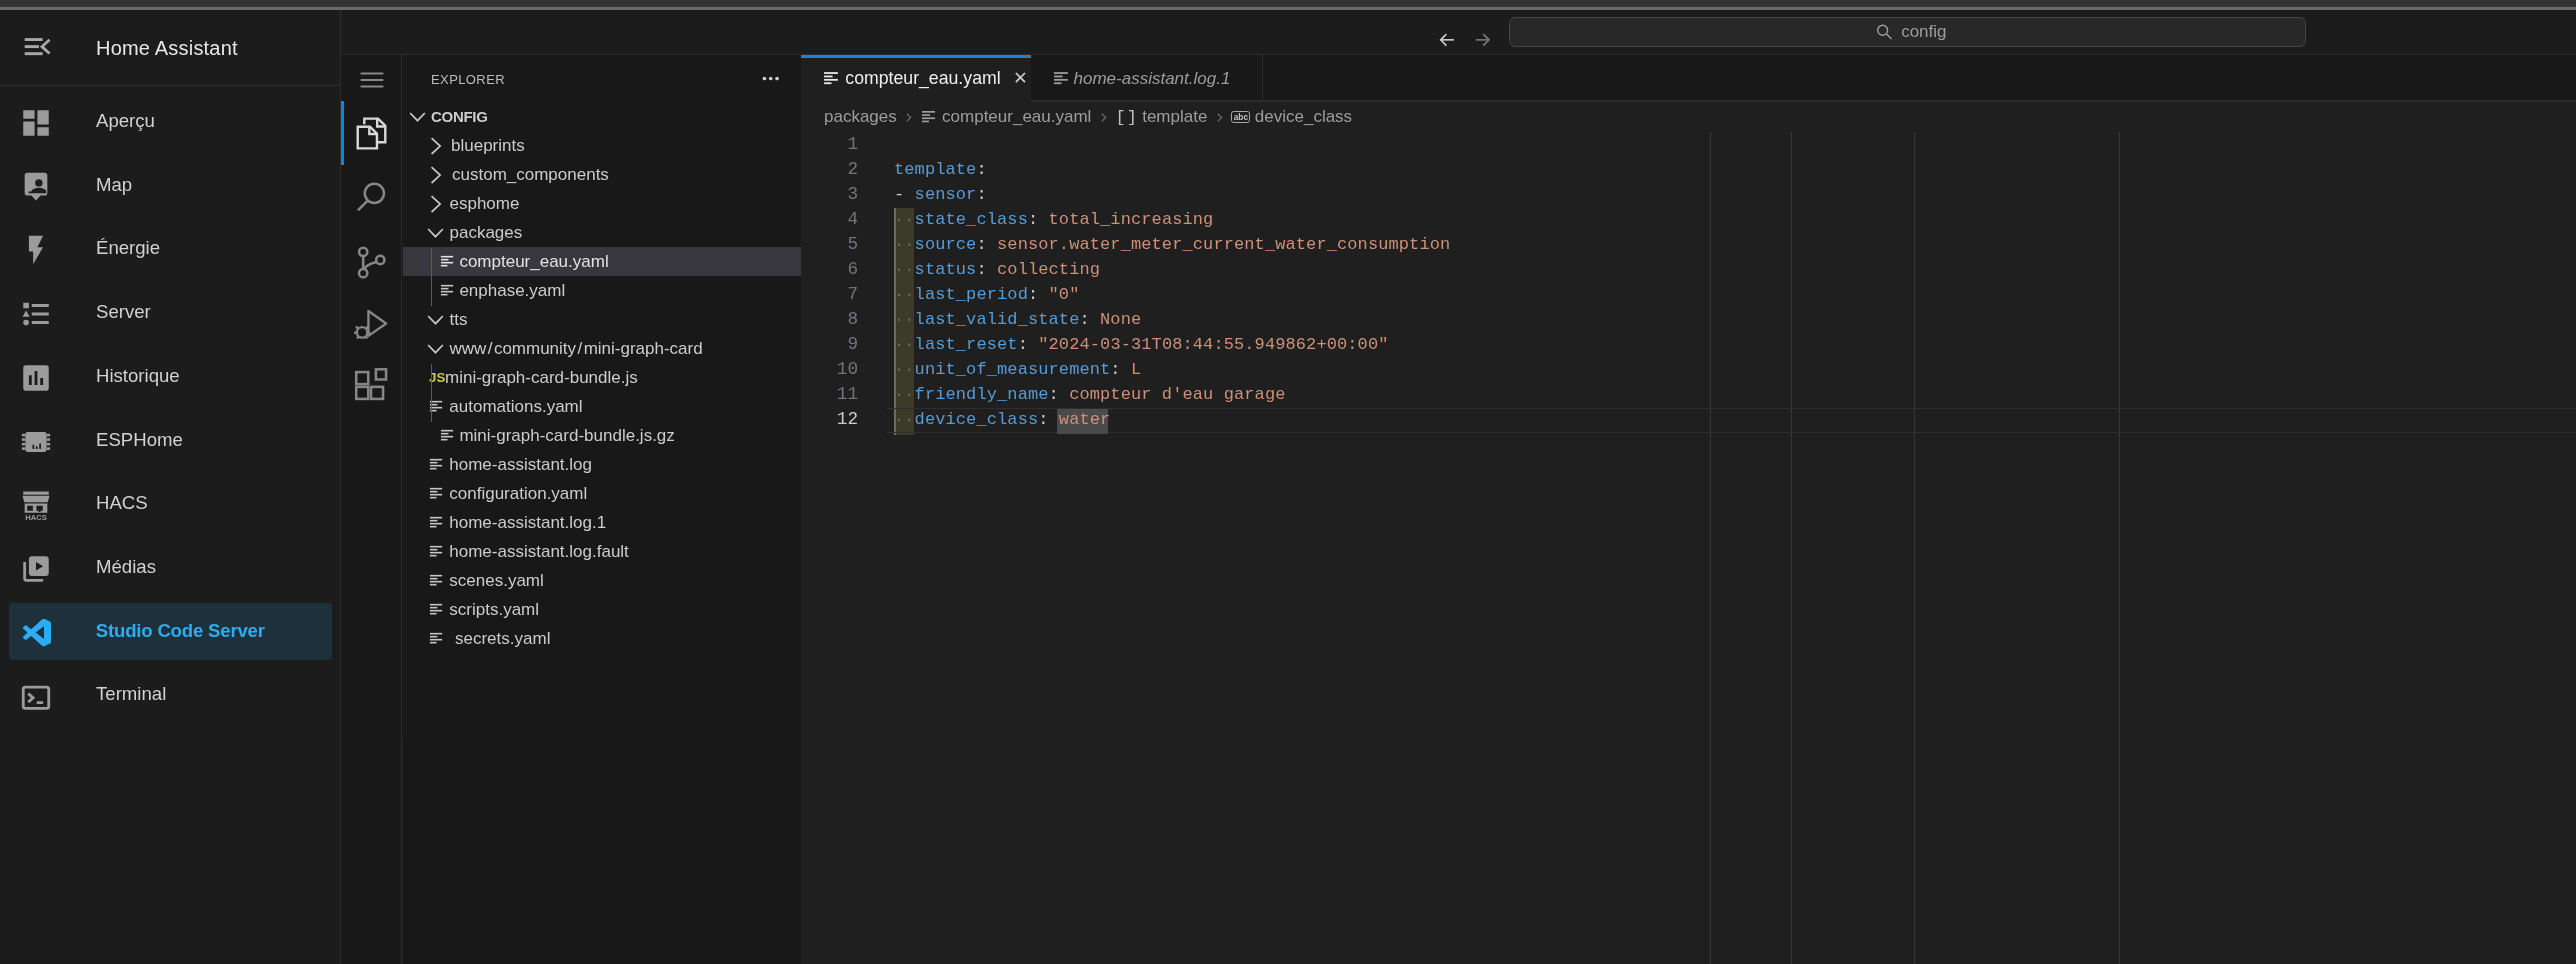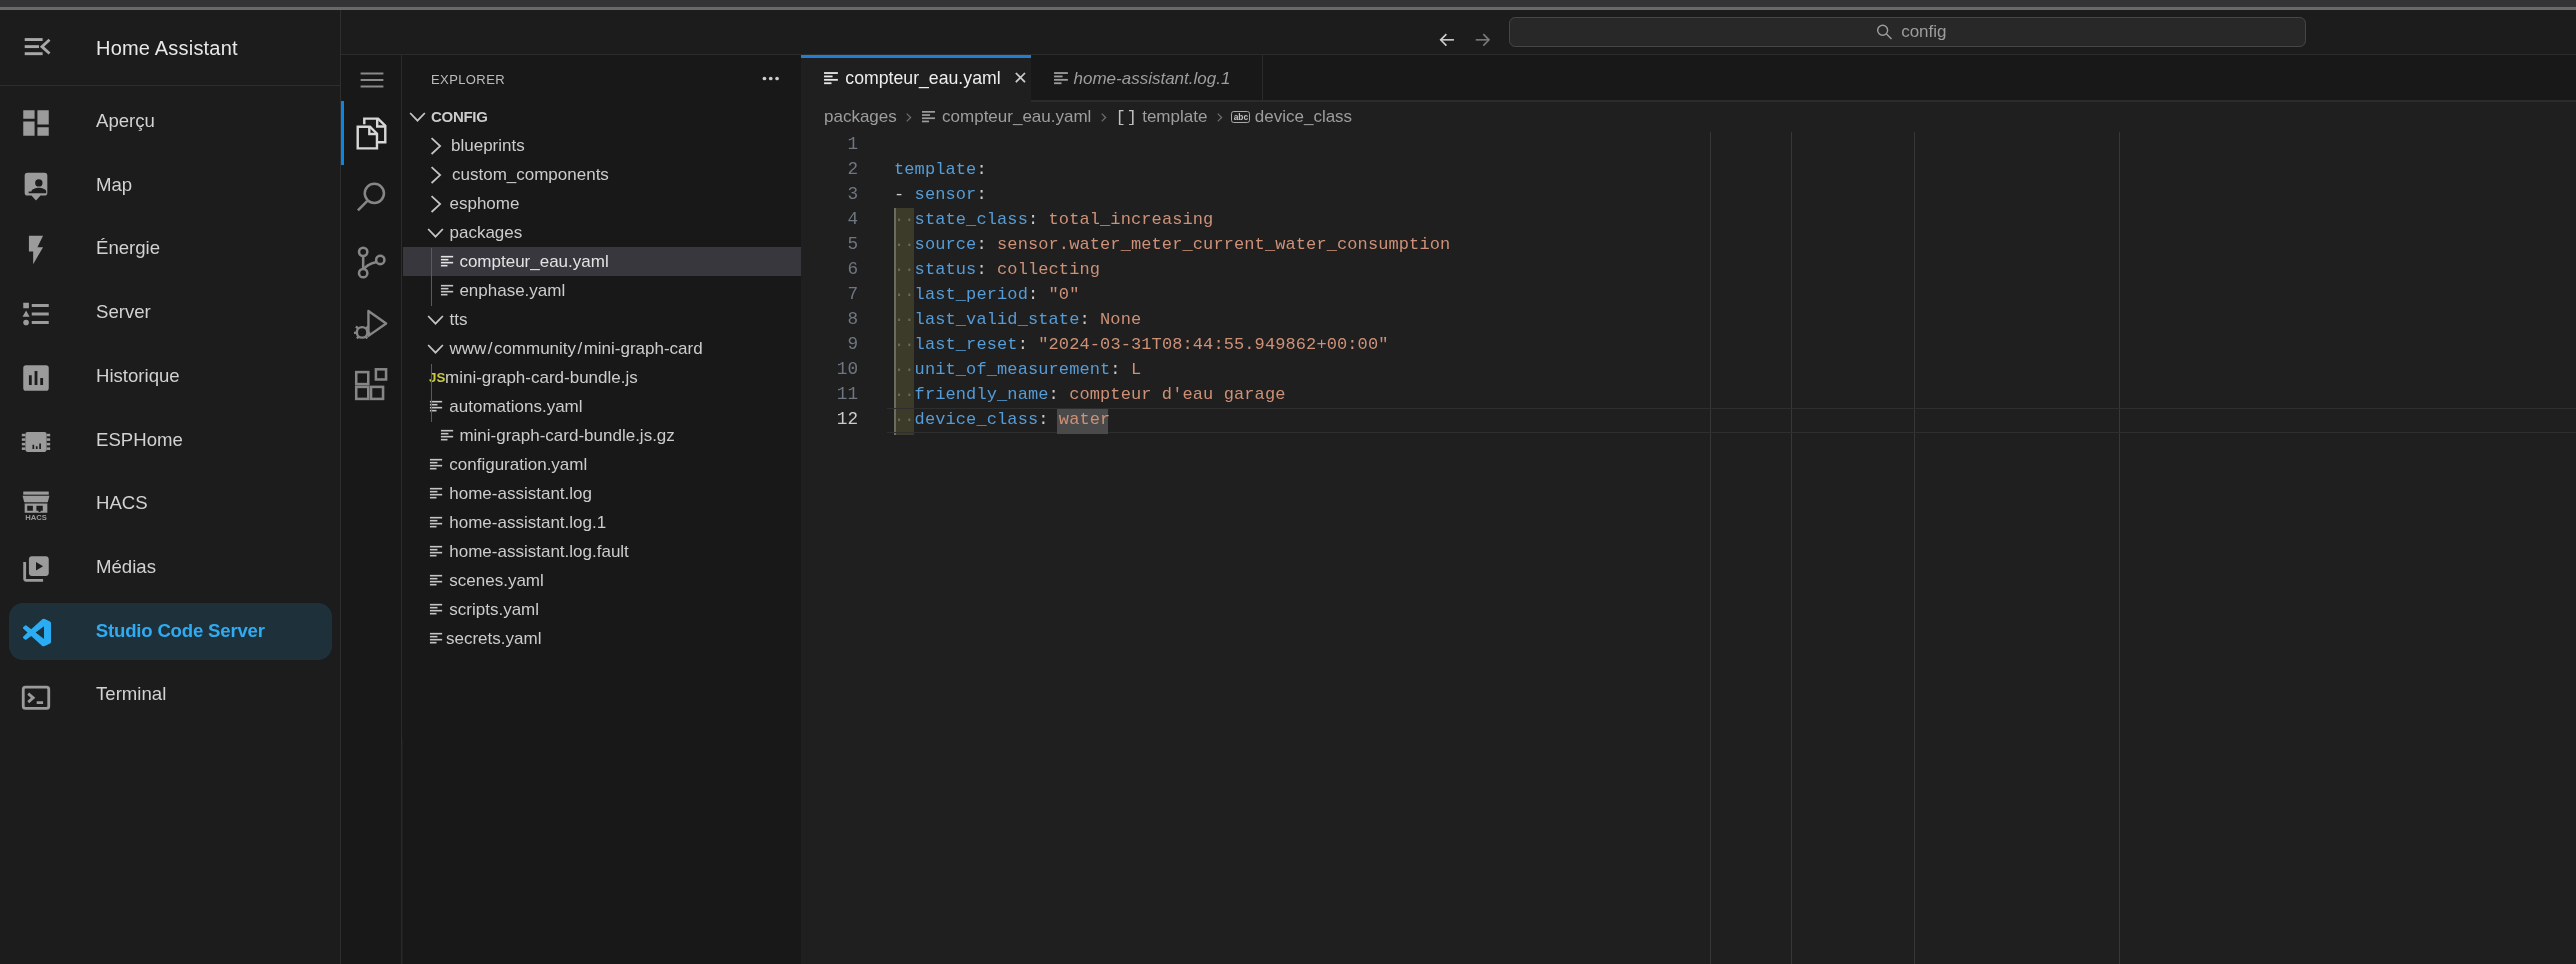"configuration.yaml" div.row { order: before "home-assistant.log" -> after "home-assistant.log" }
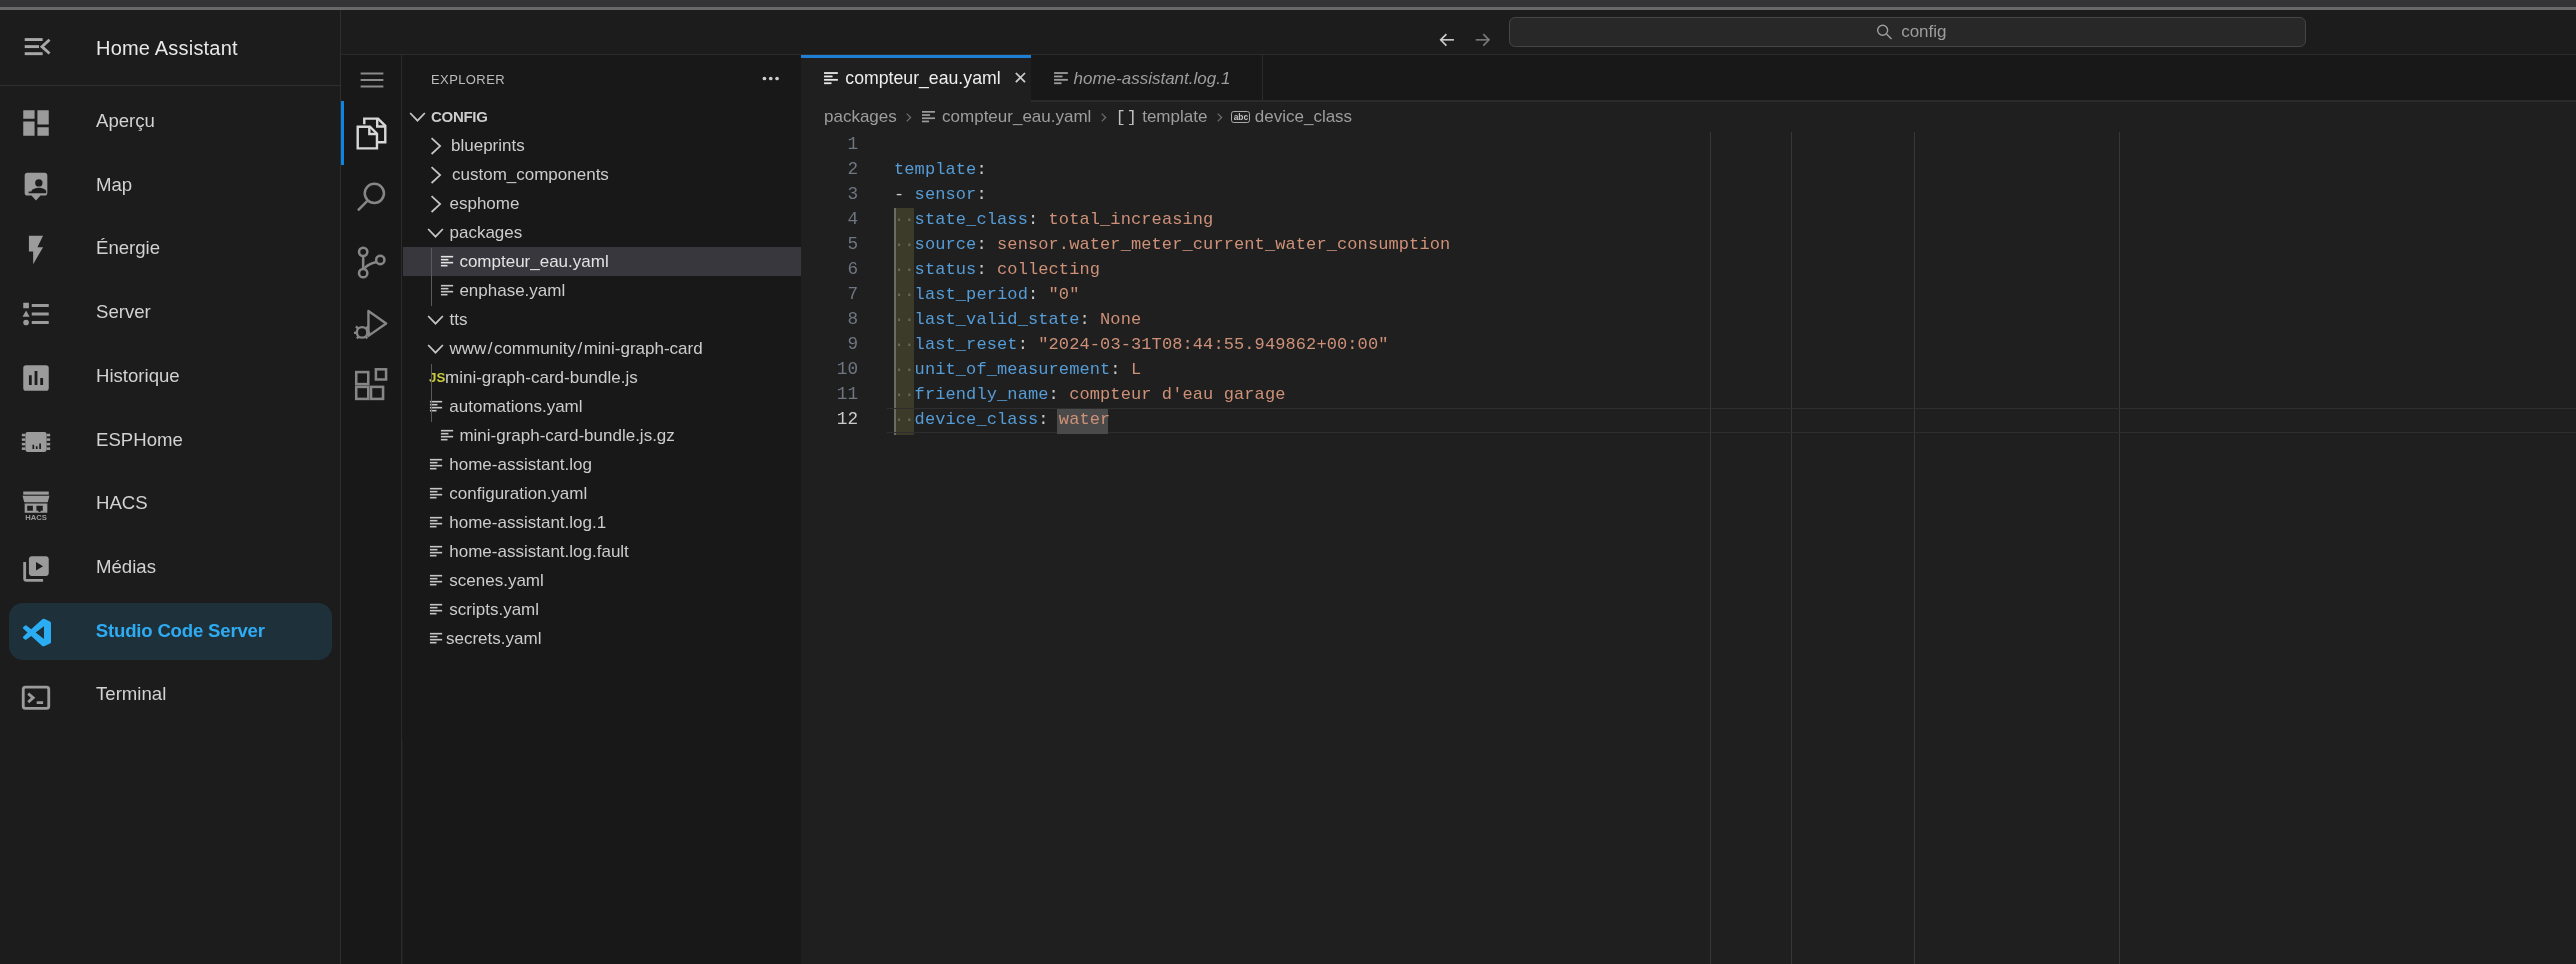"Studio Code Server" .ha-active { border-radius: 14px -> 4px }
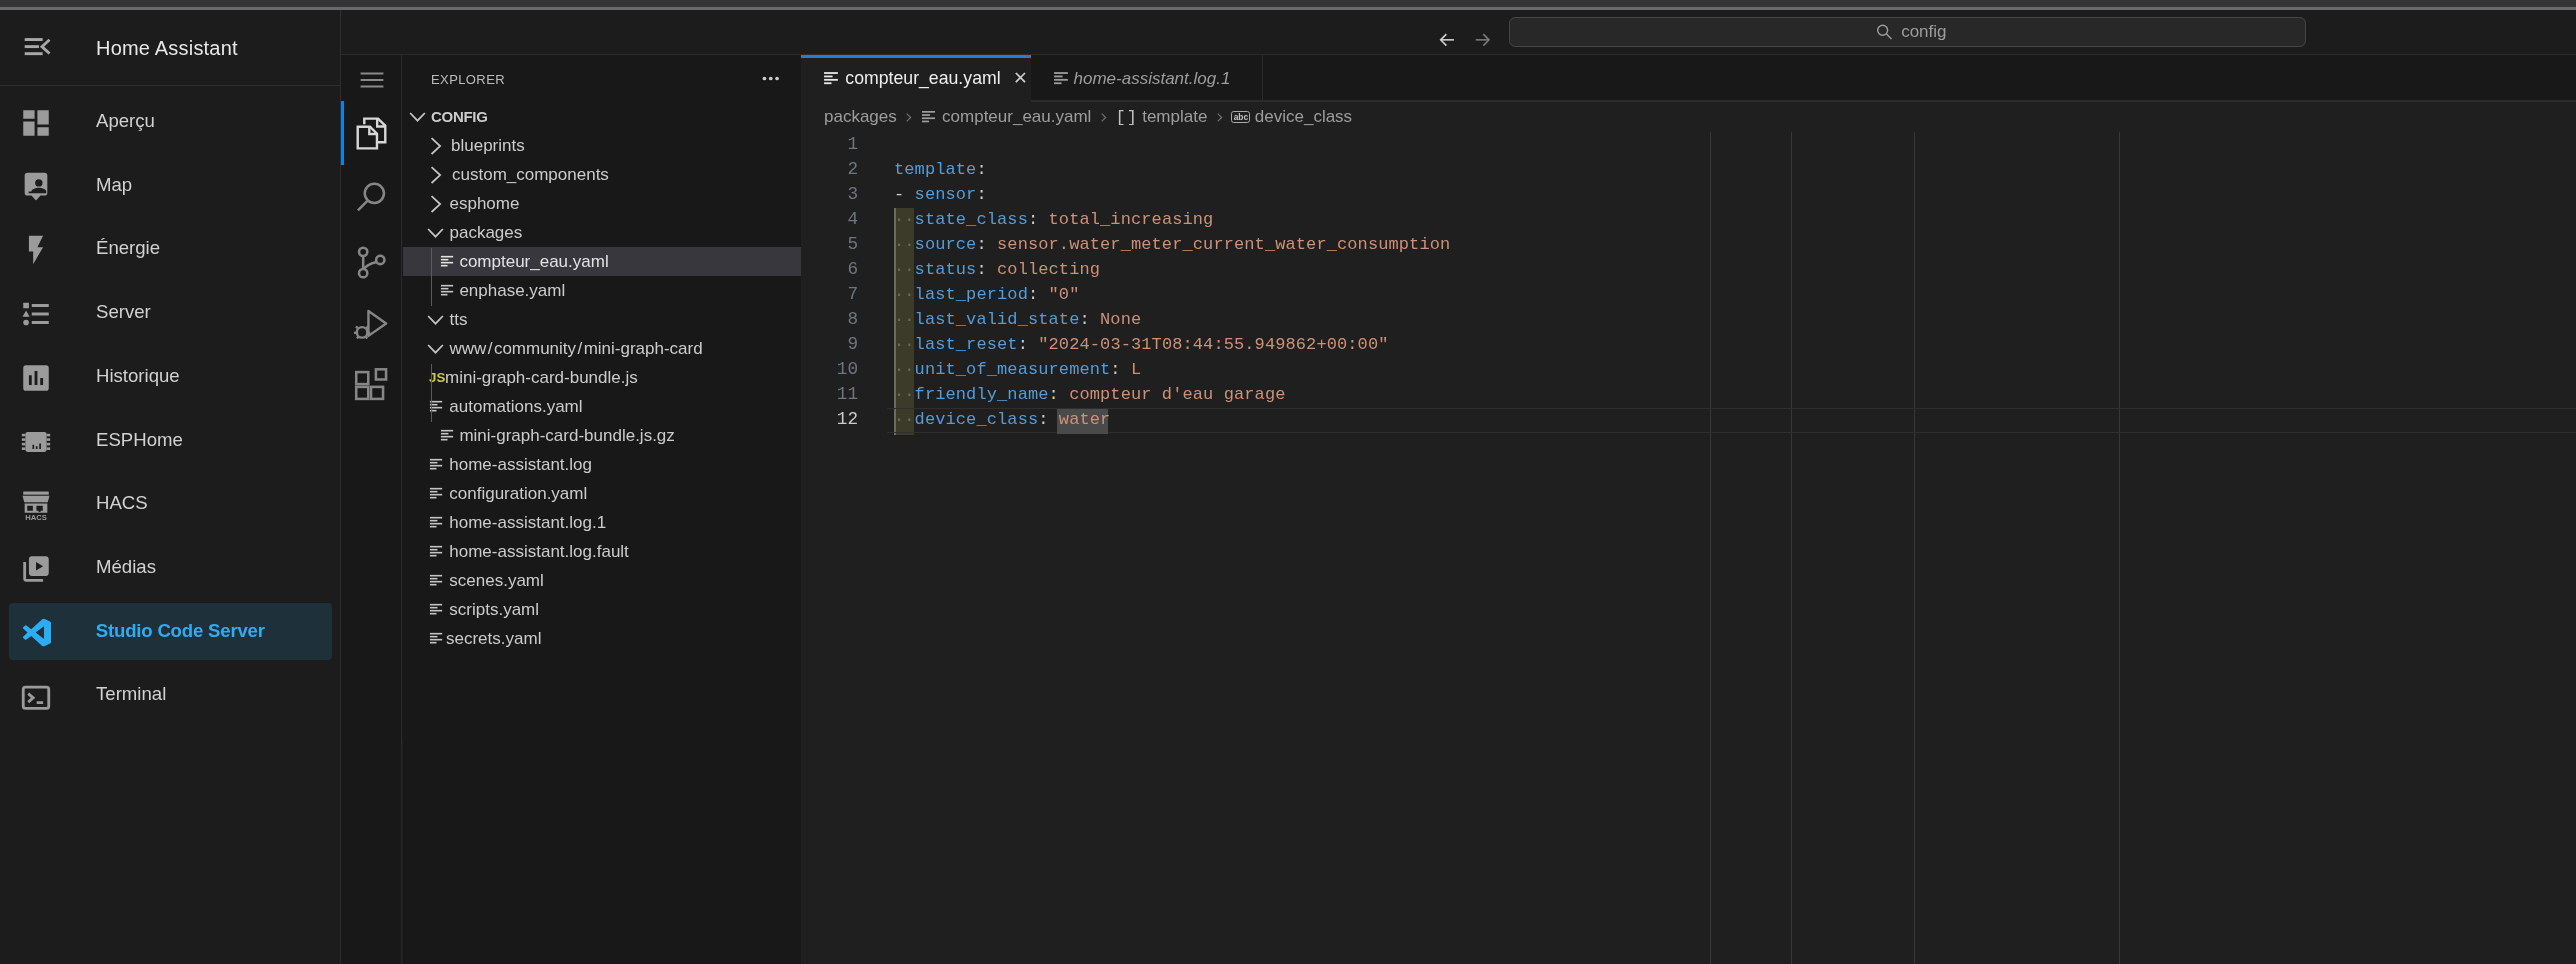"secrets.yaml" span { margin-left: 2px -> 11px }
